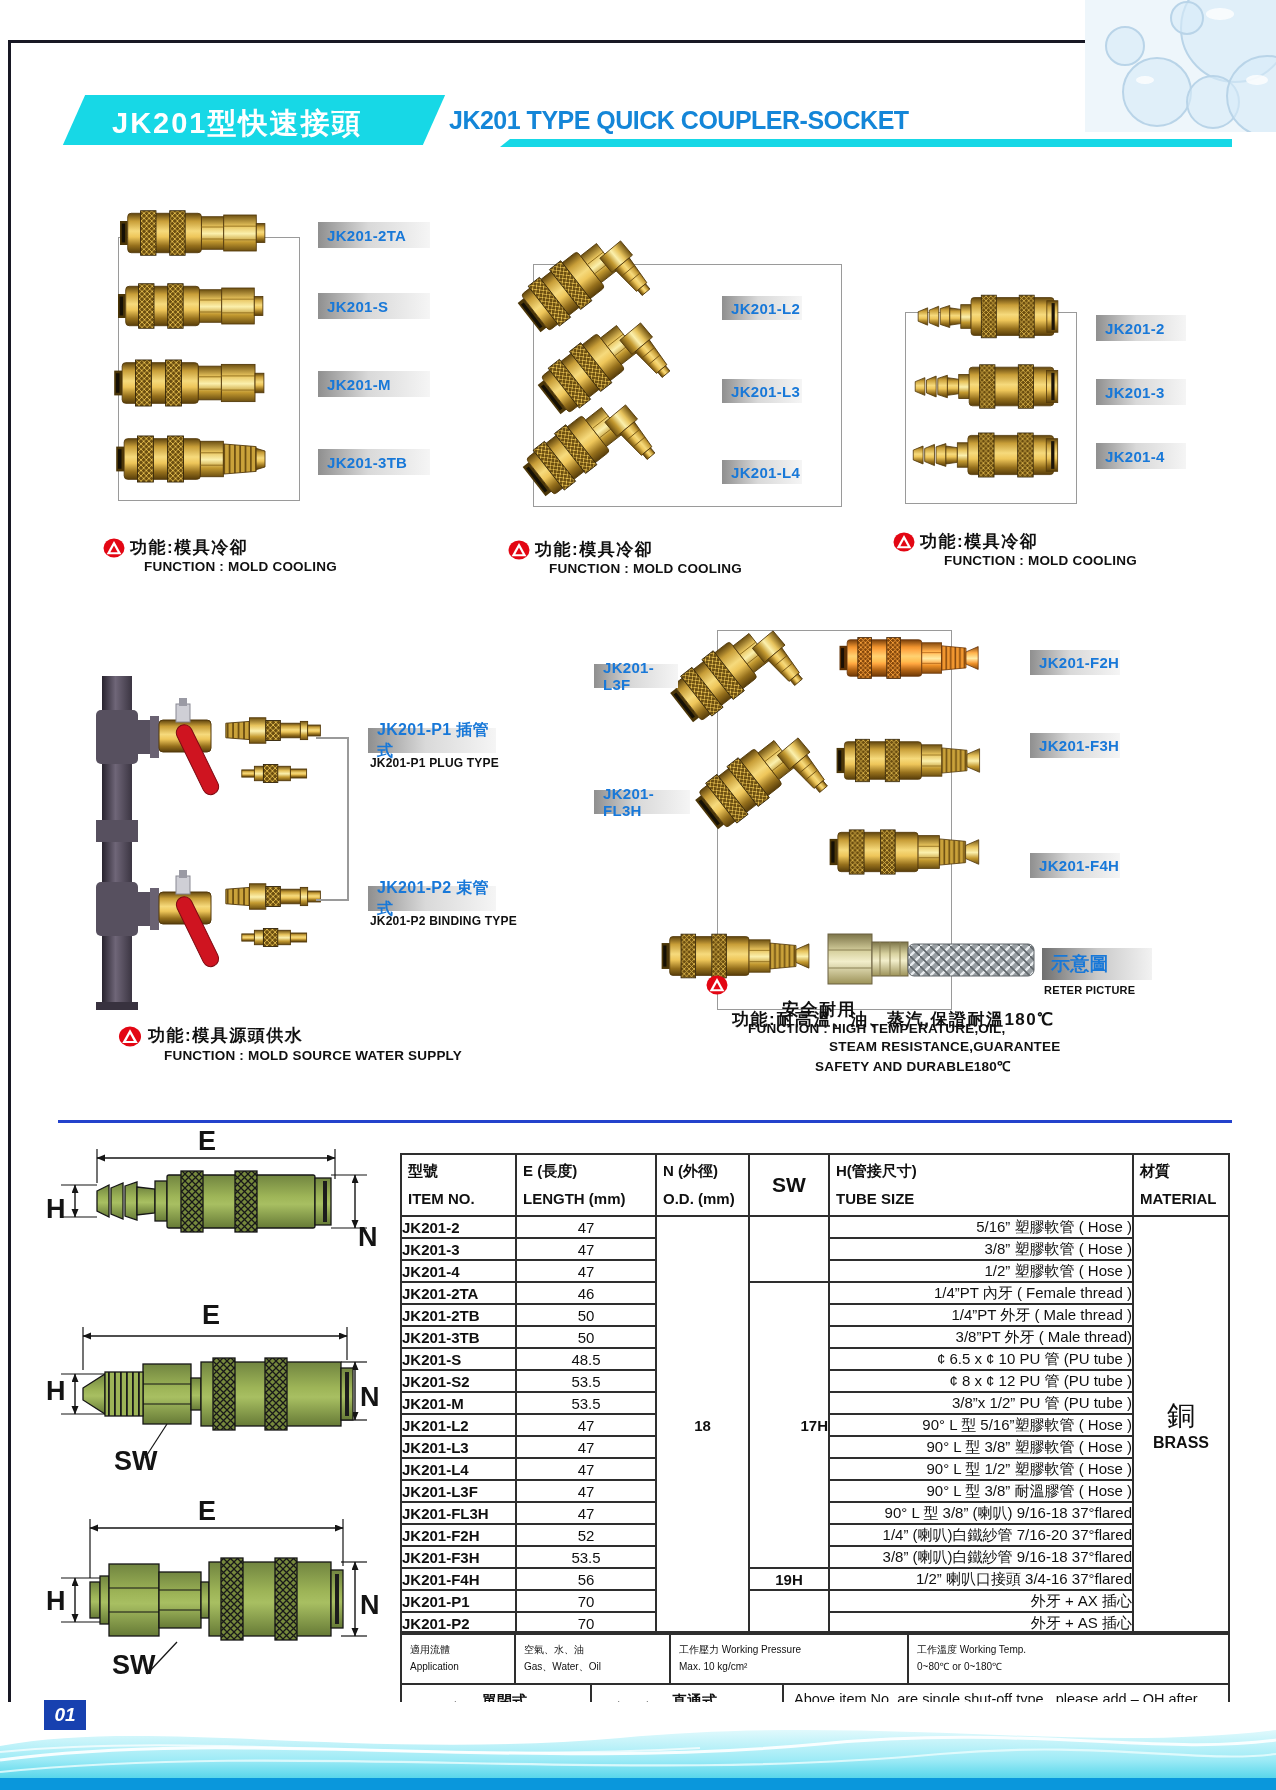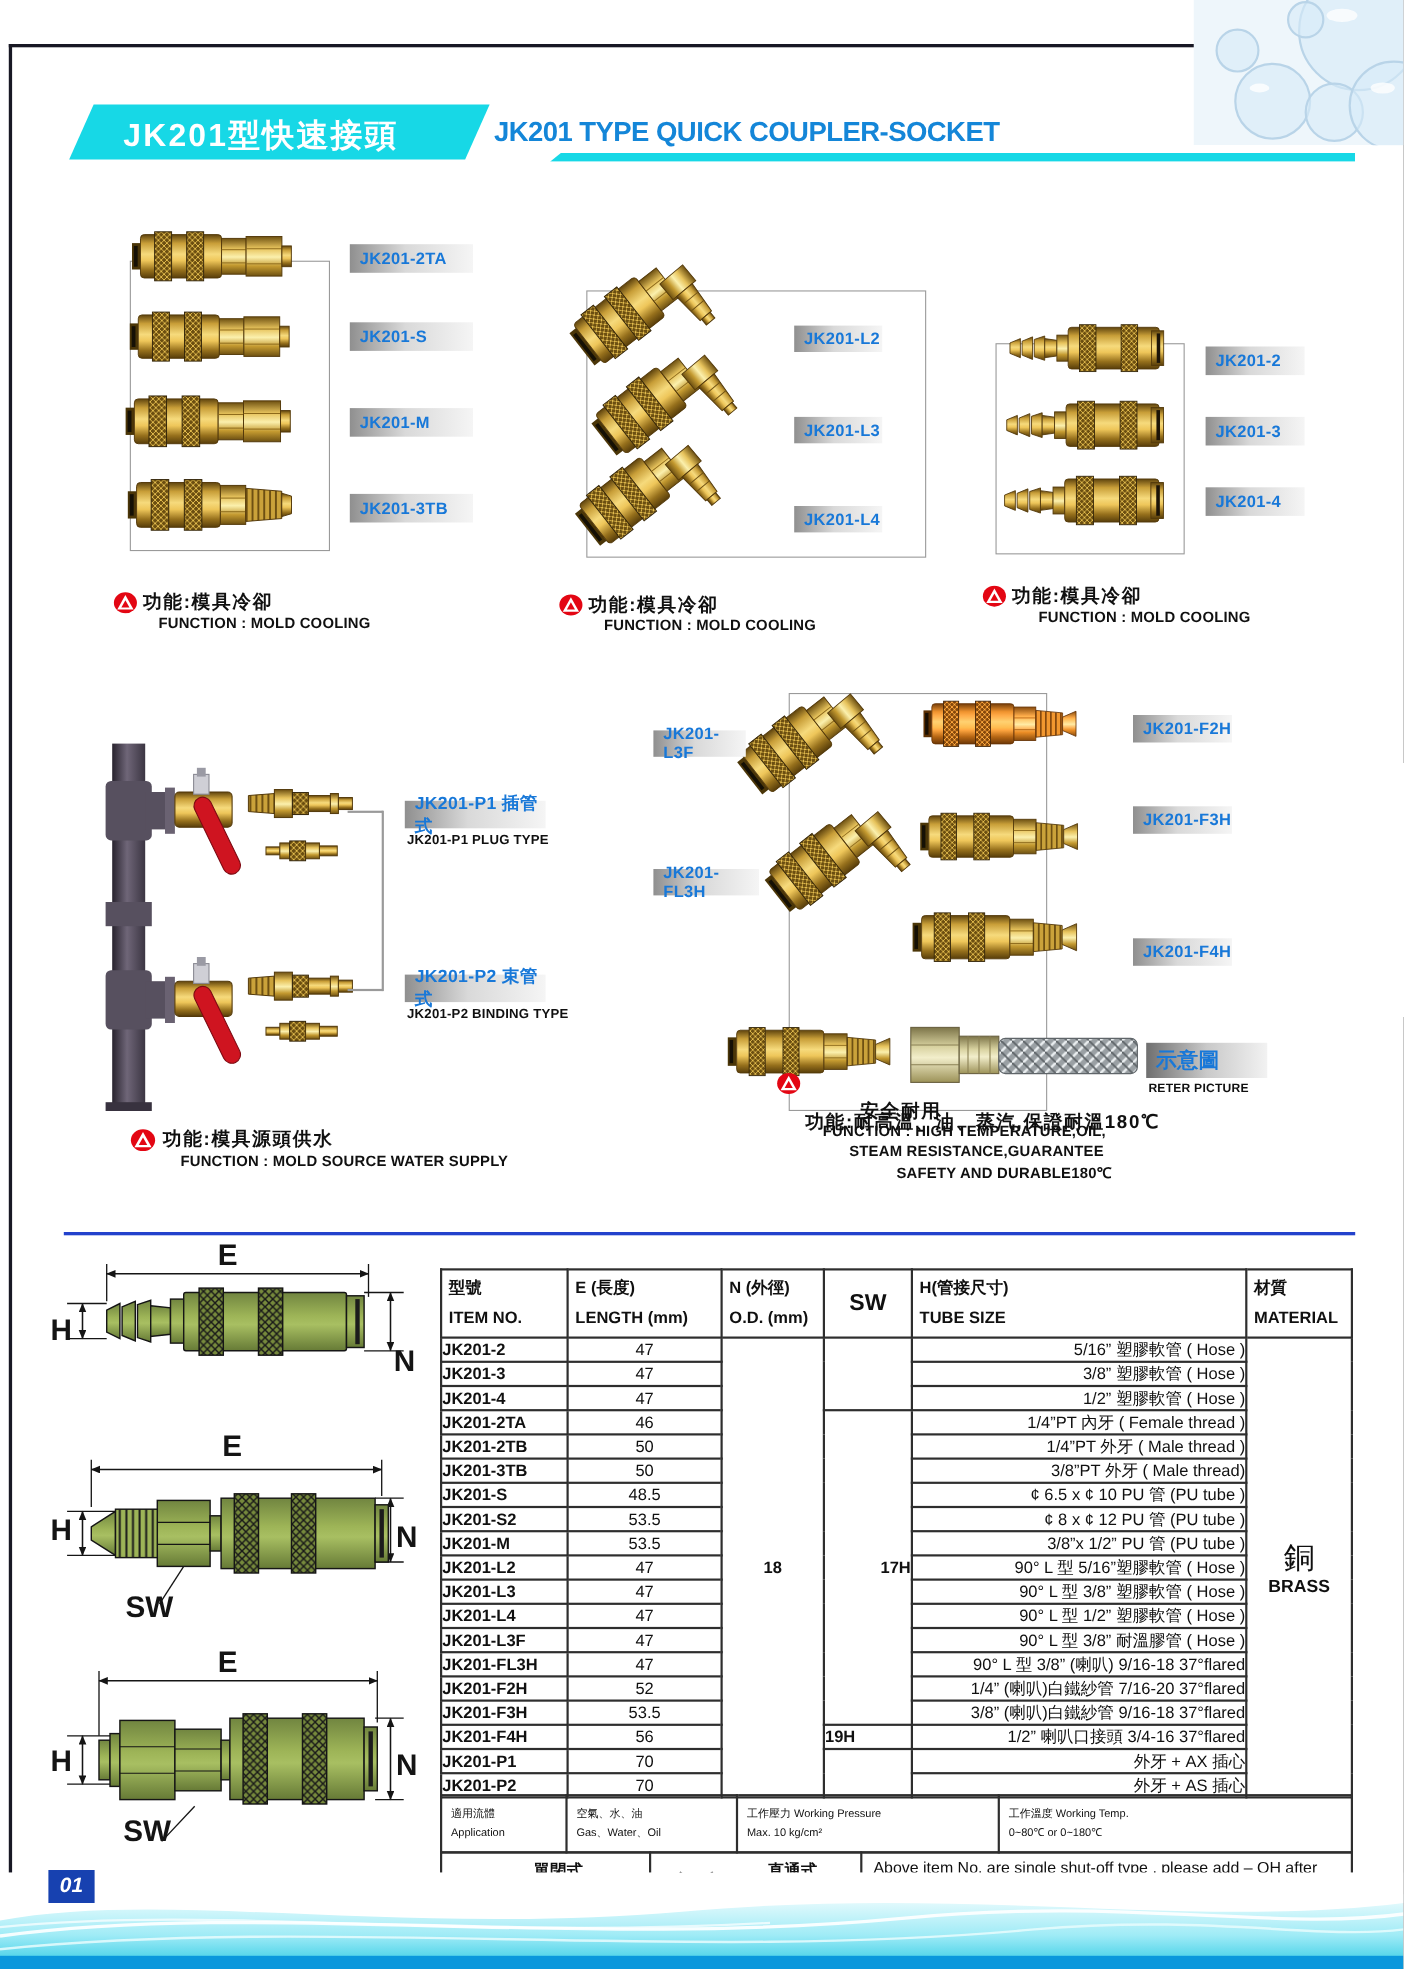"STEAM RESISTANCE,GUARANTEE" div.abs { left: 756px -> 813px }
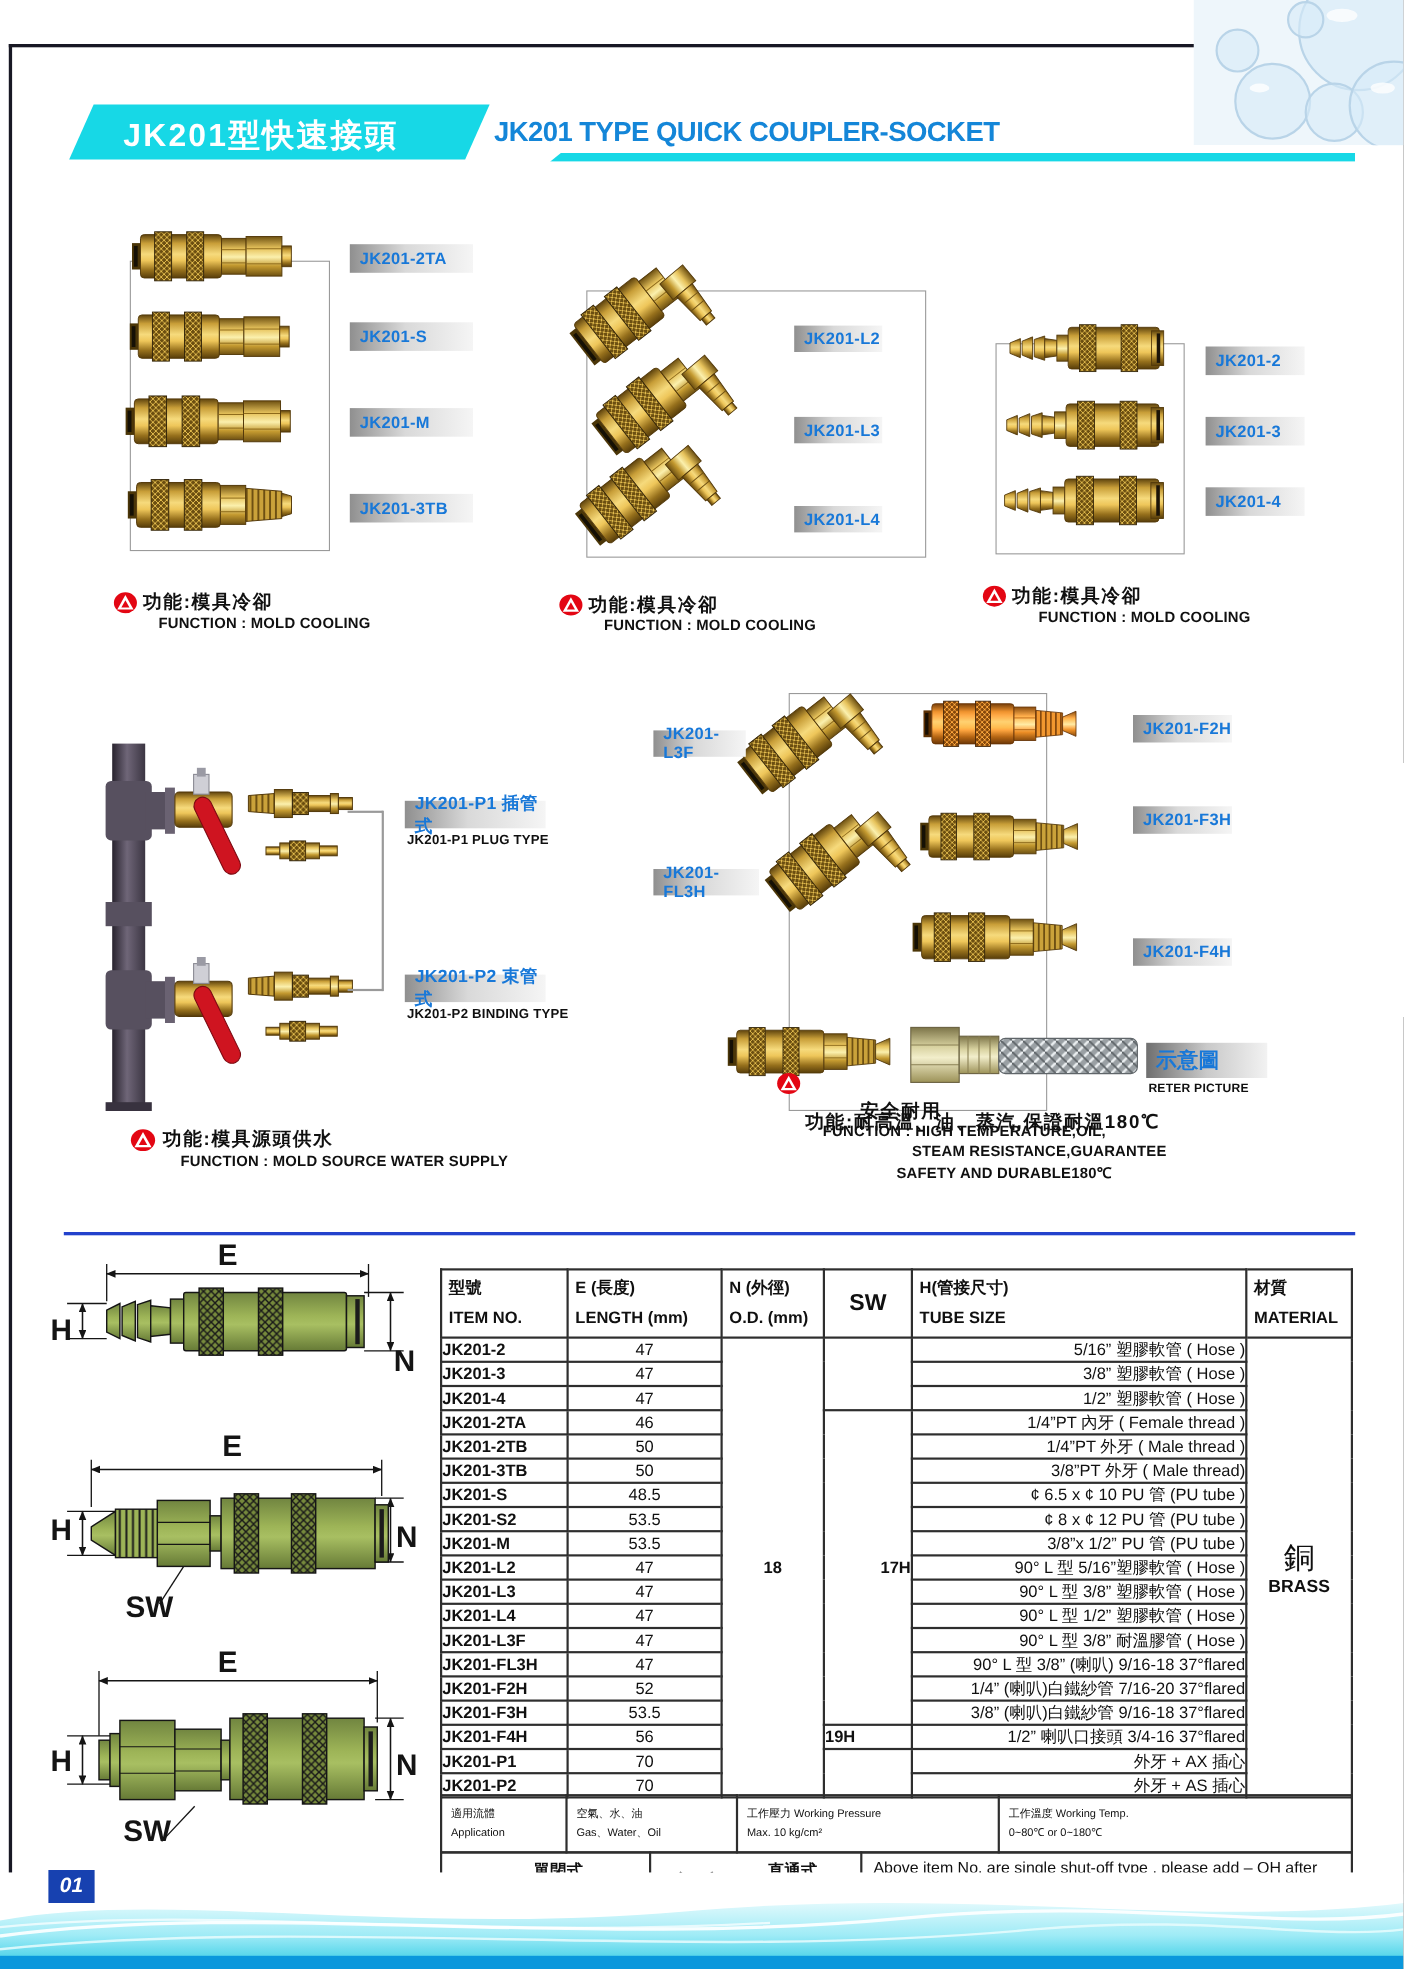"19H" .swv2 { text-align: none -> center }
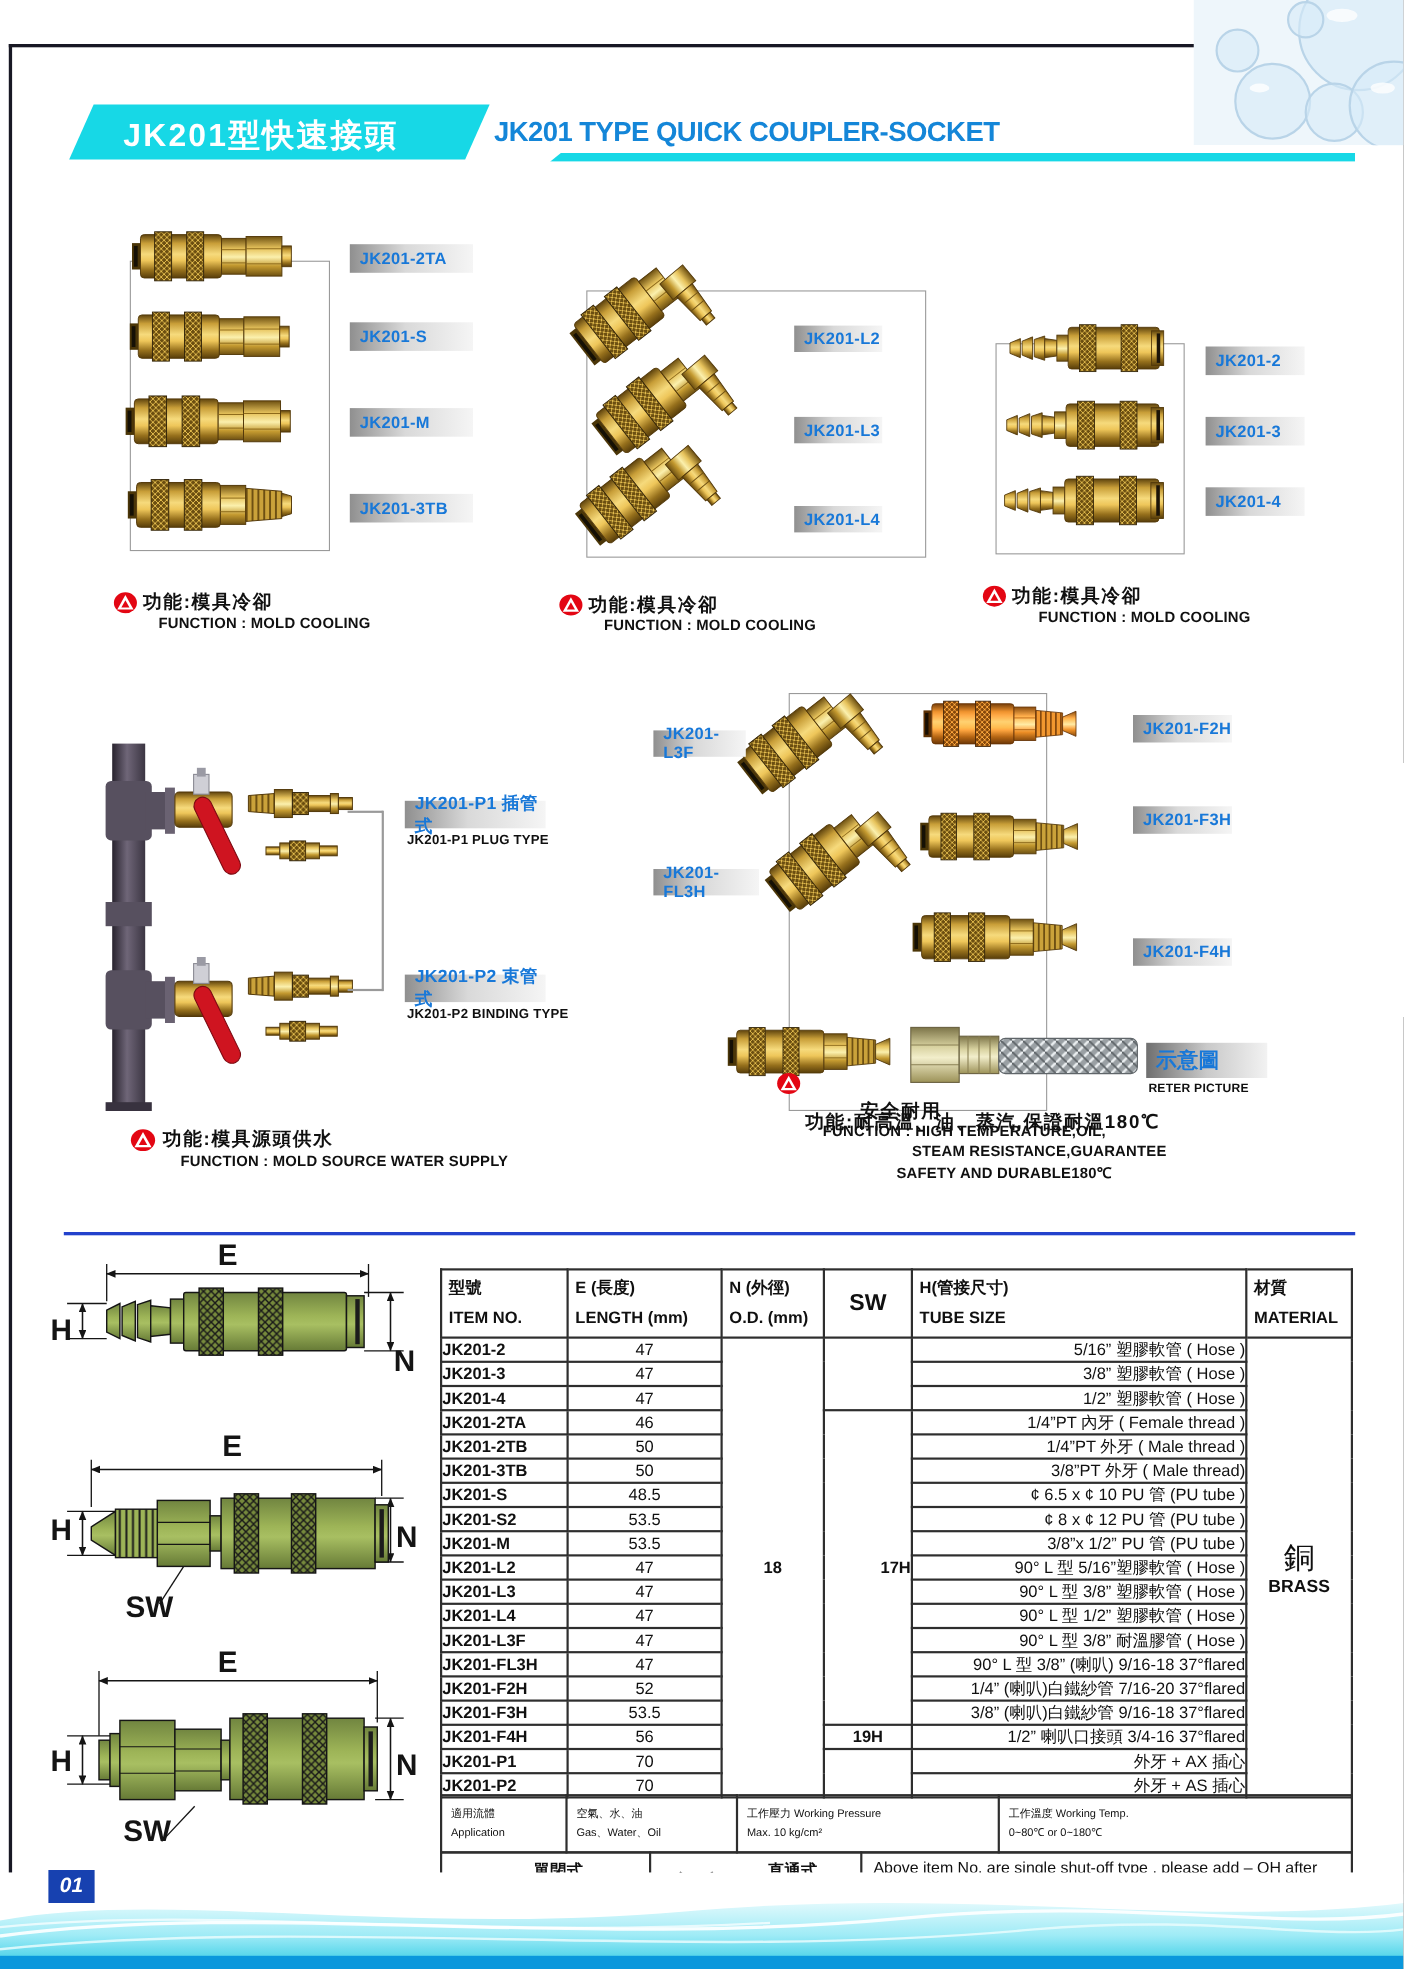"單閉式" .valvecell .txt div { margin-left: 26px -> none }
